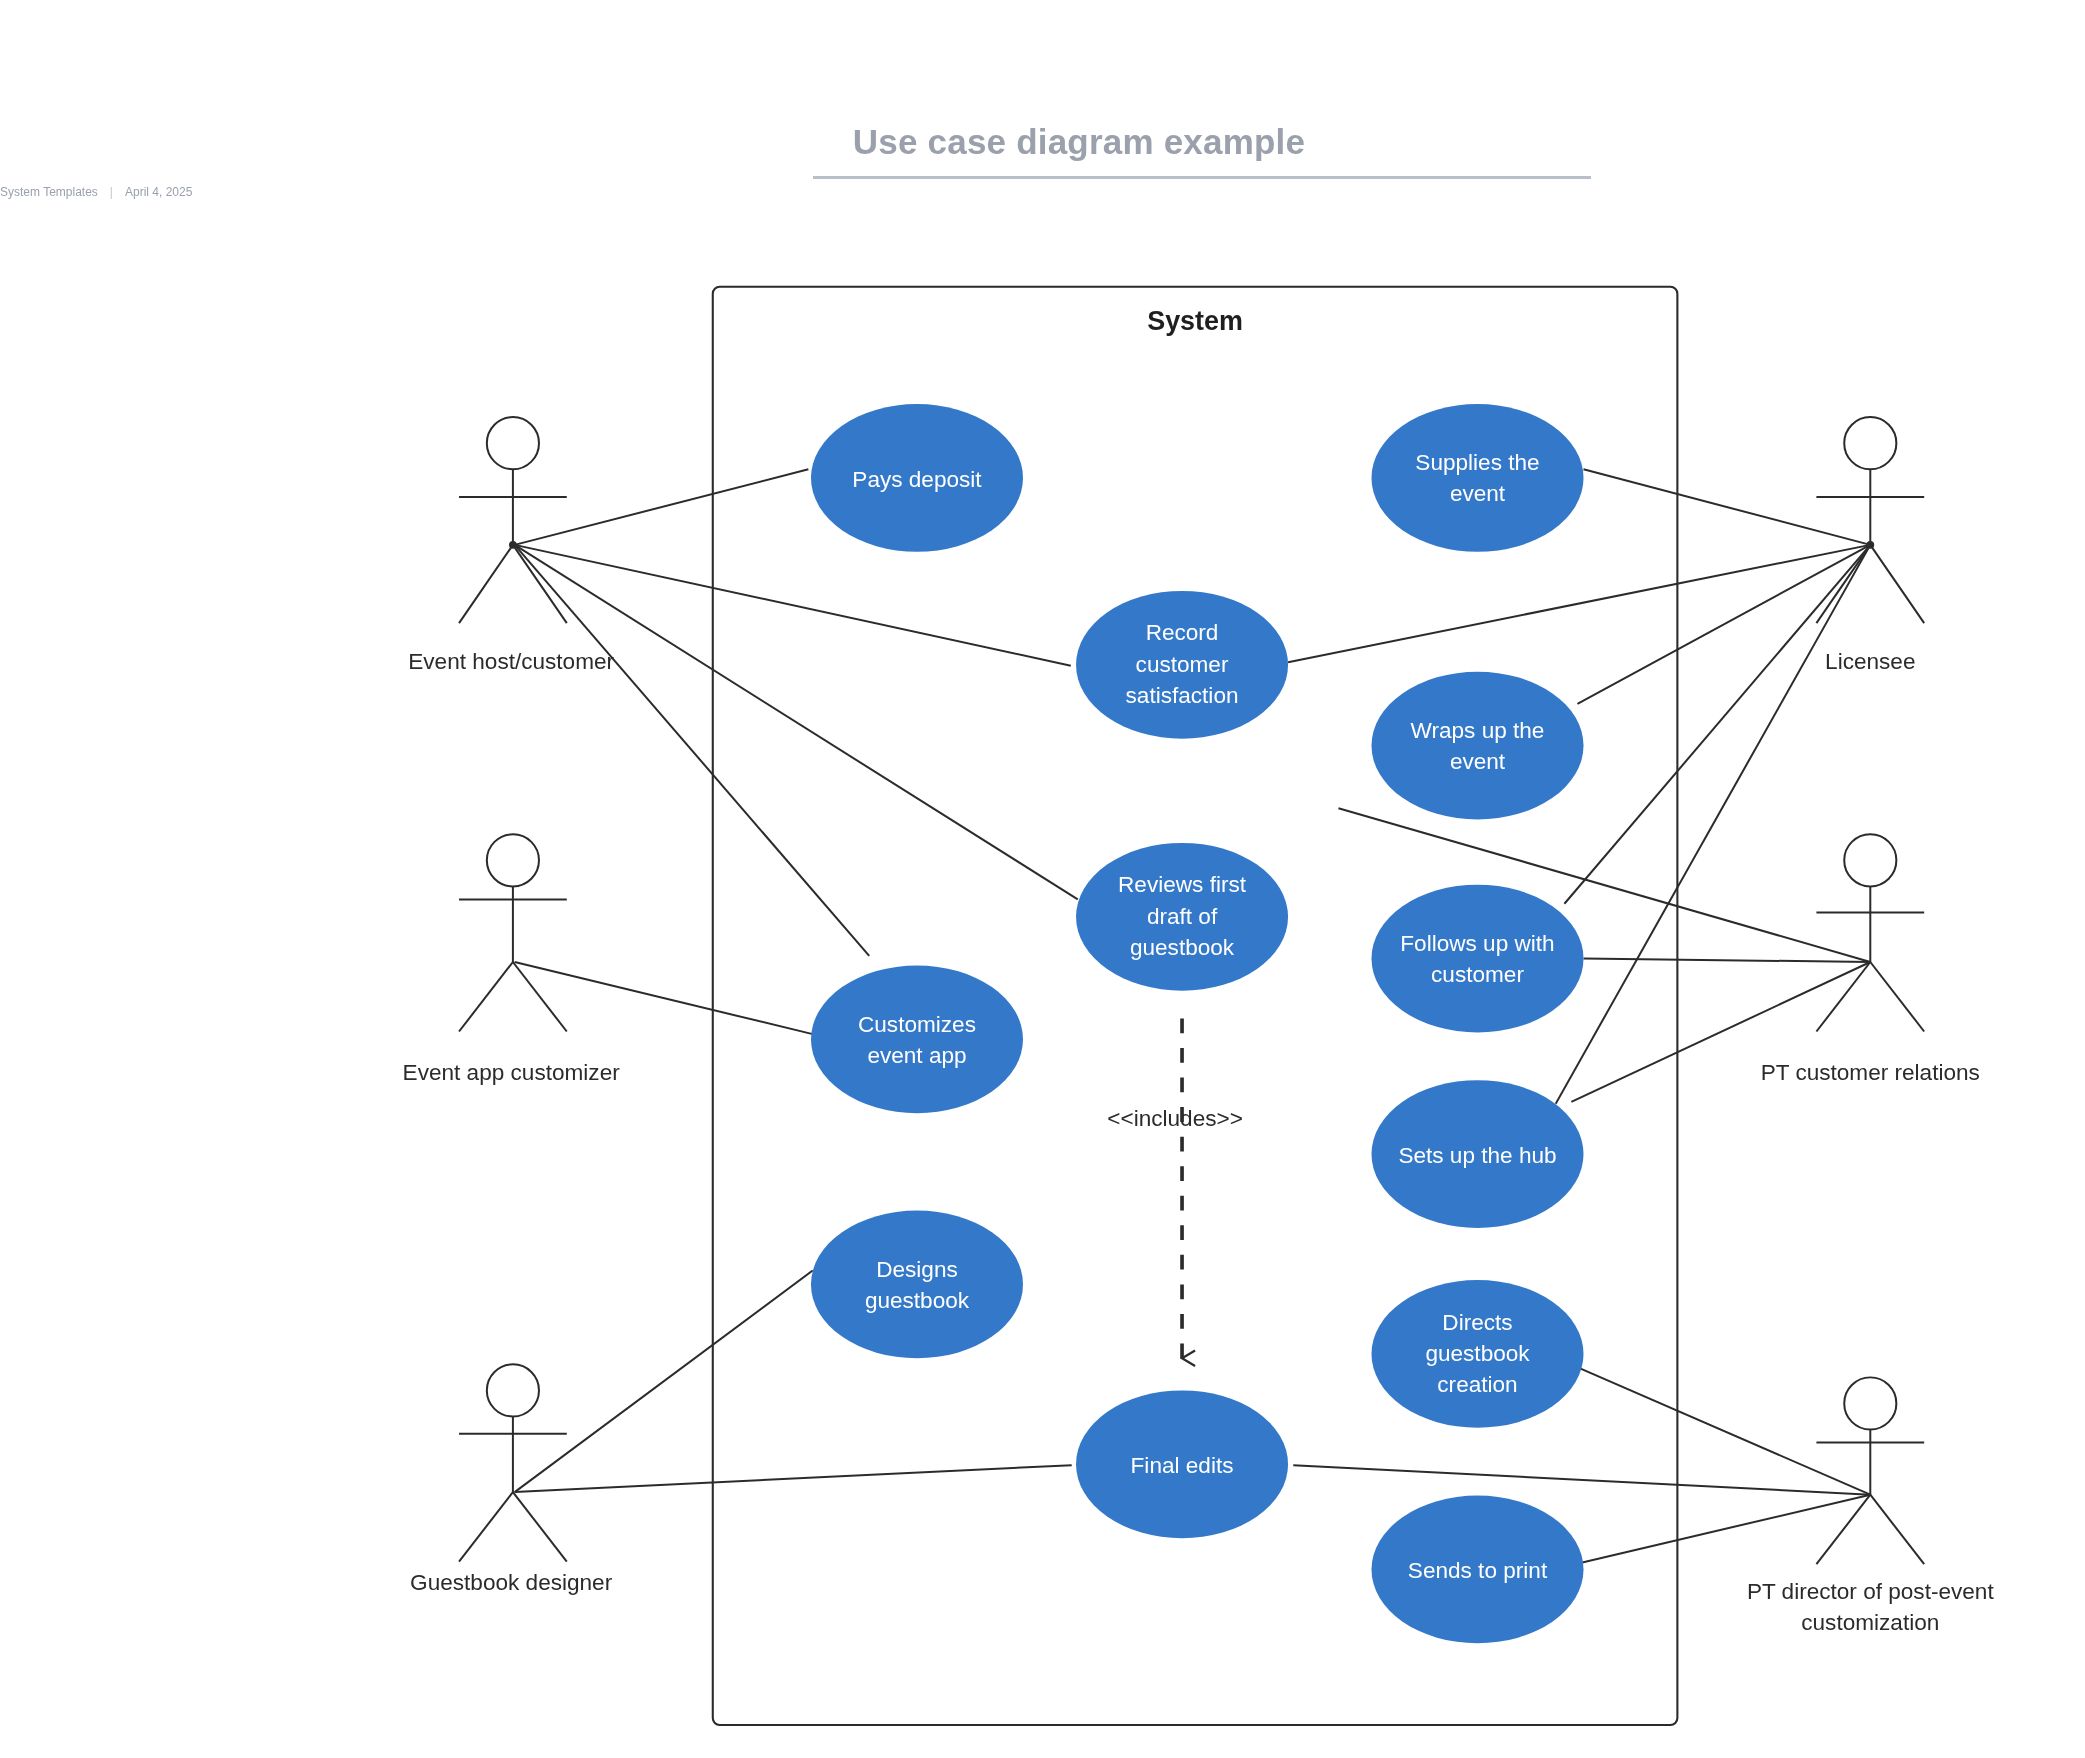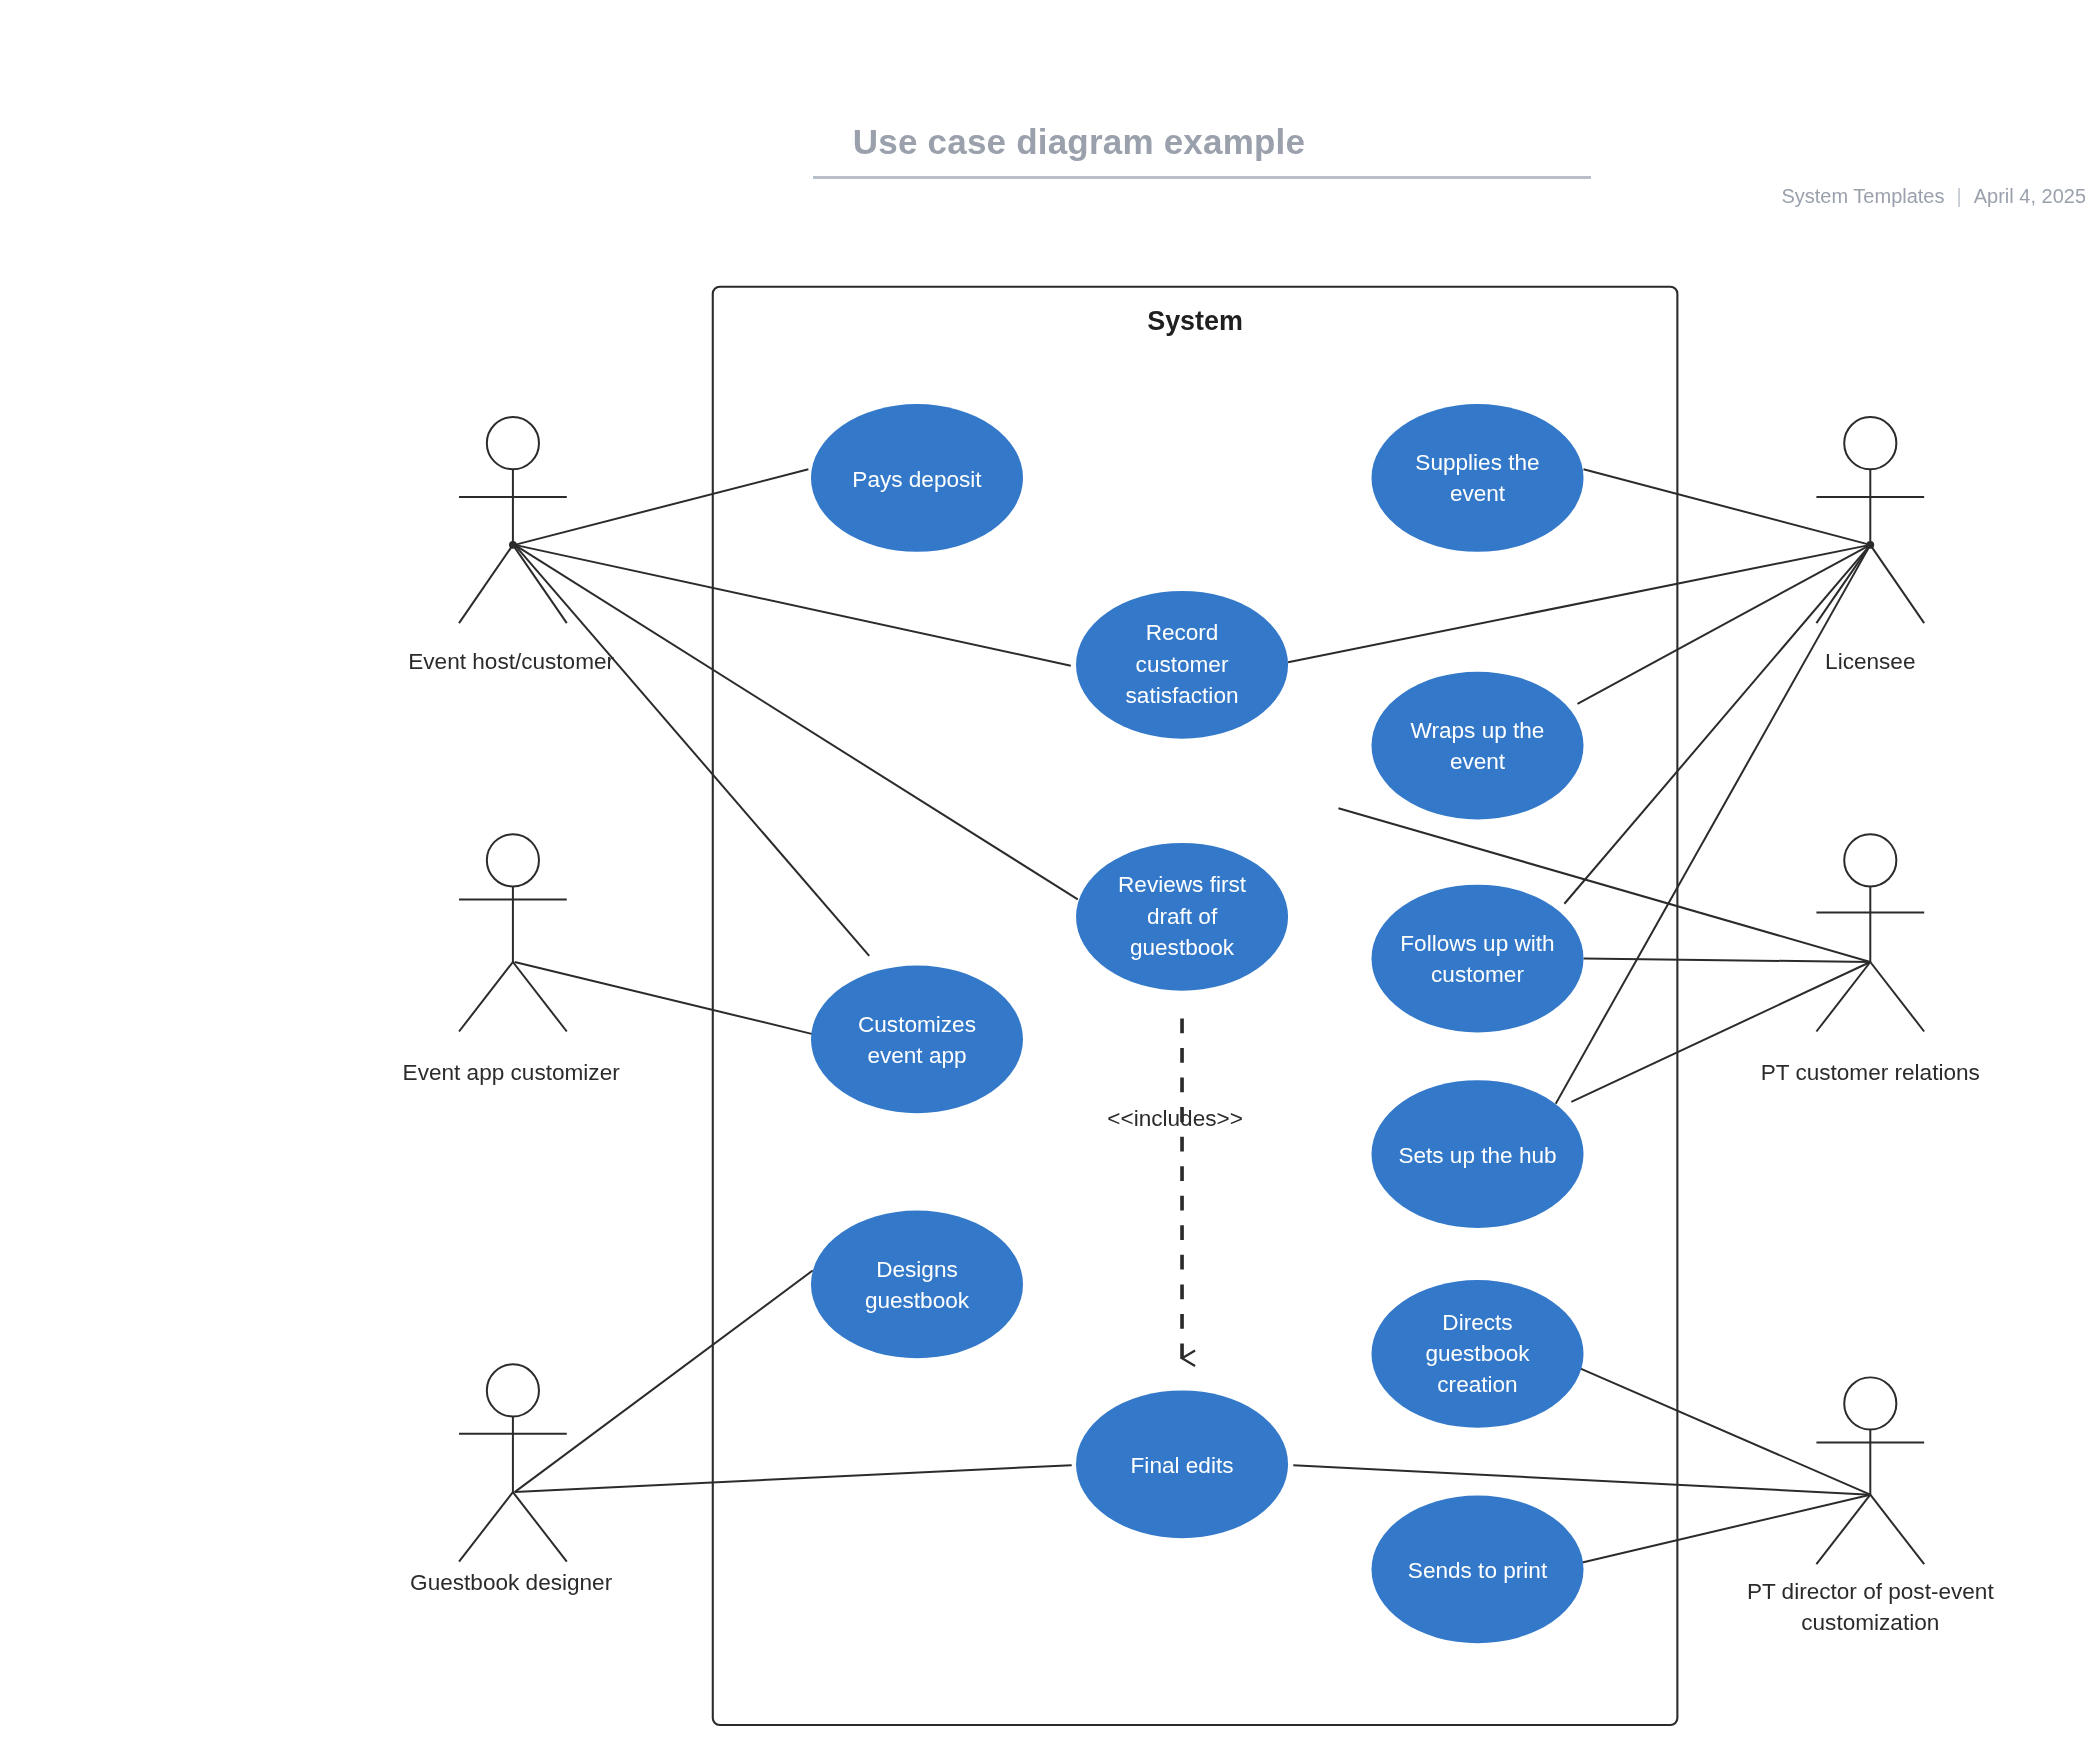"System Templates | April 4," .hdr-sub { font-size: 20px -> 12px; text-align: right -> left }
